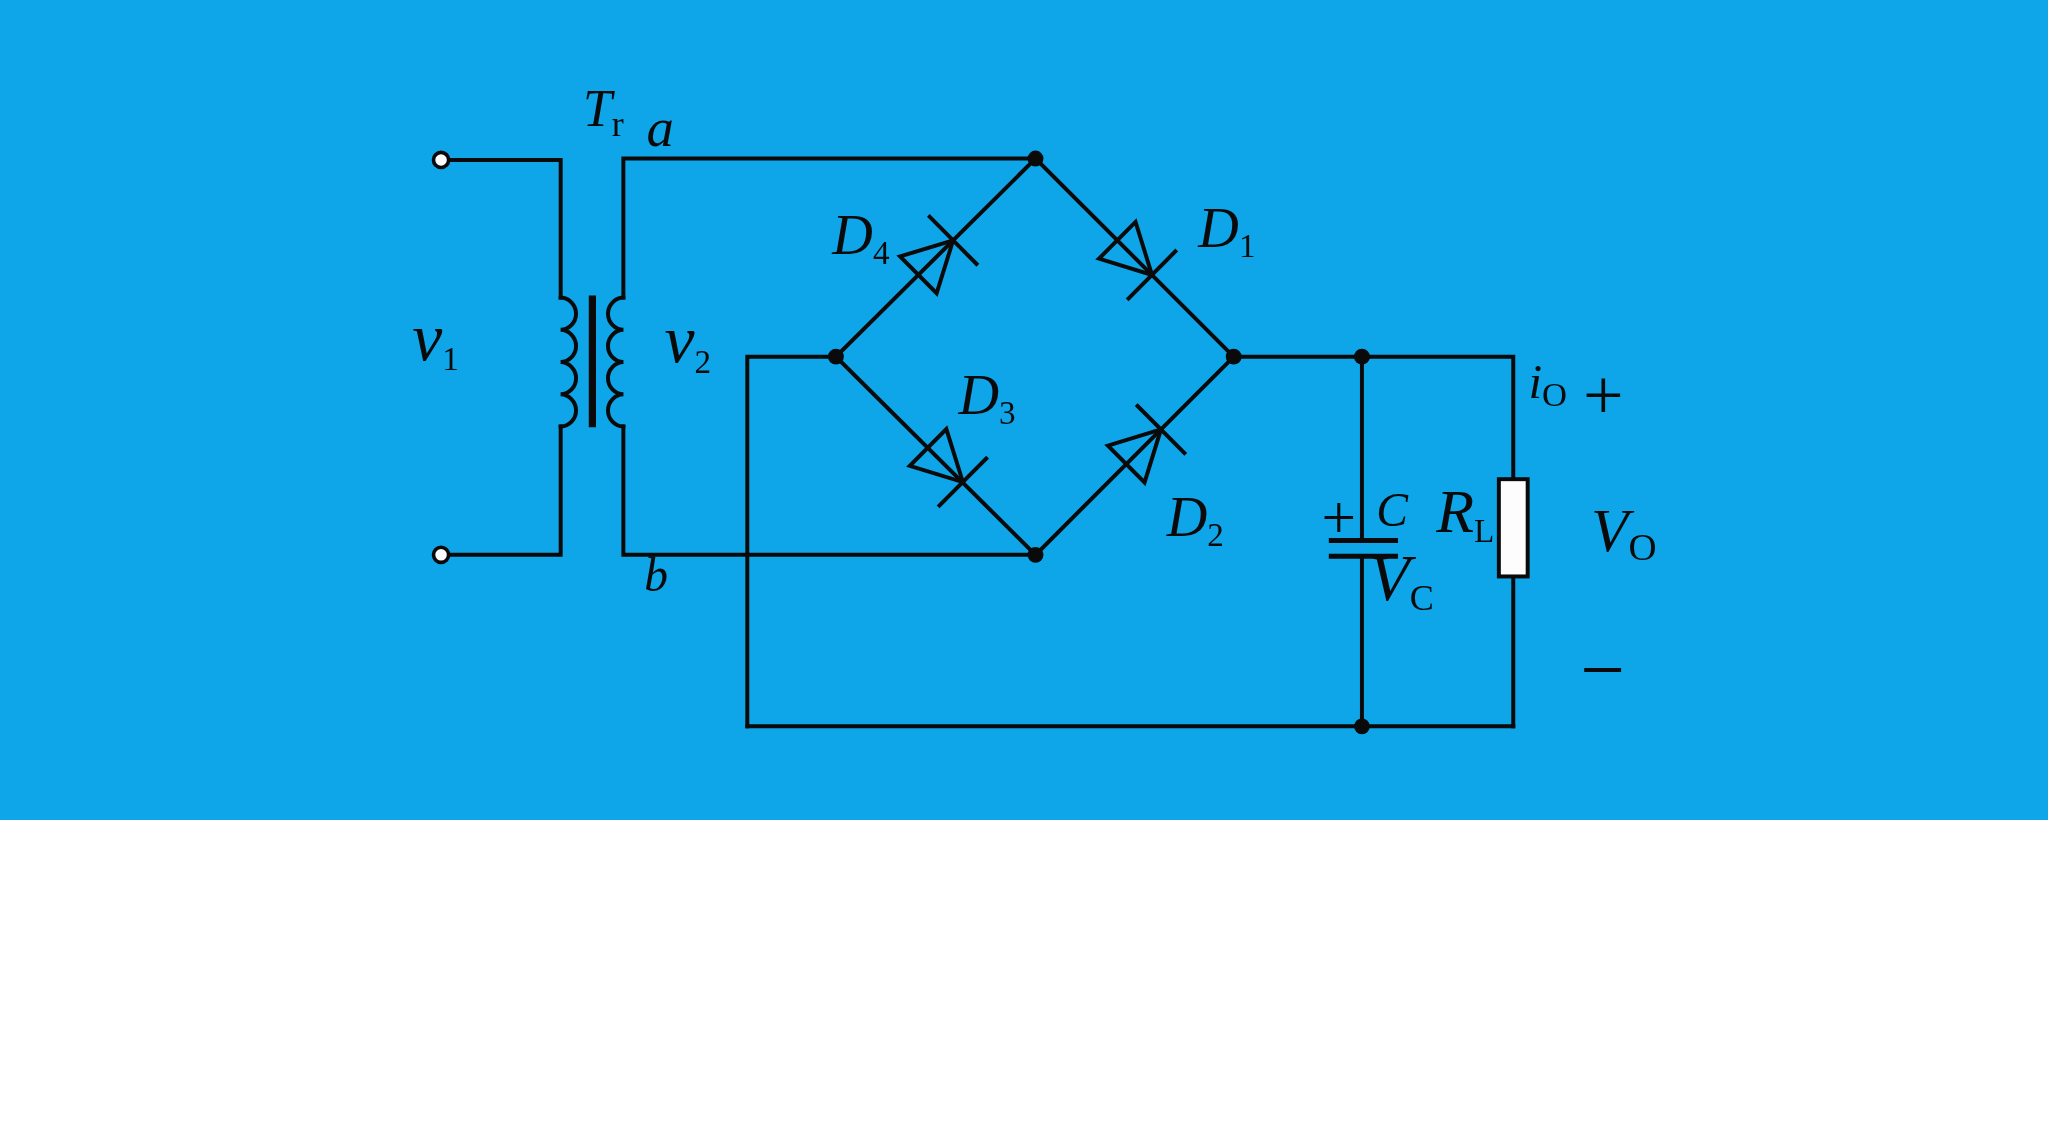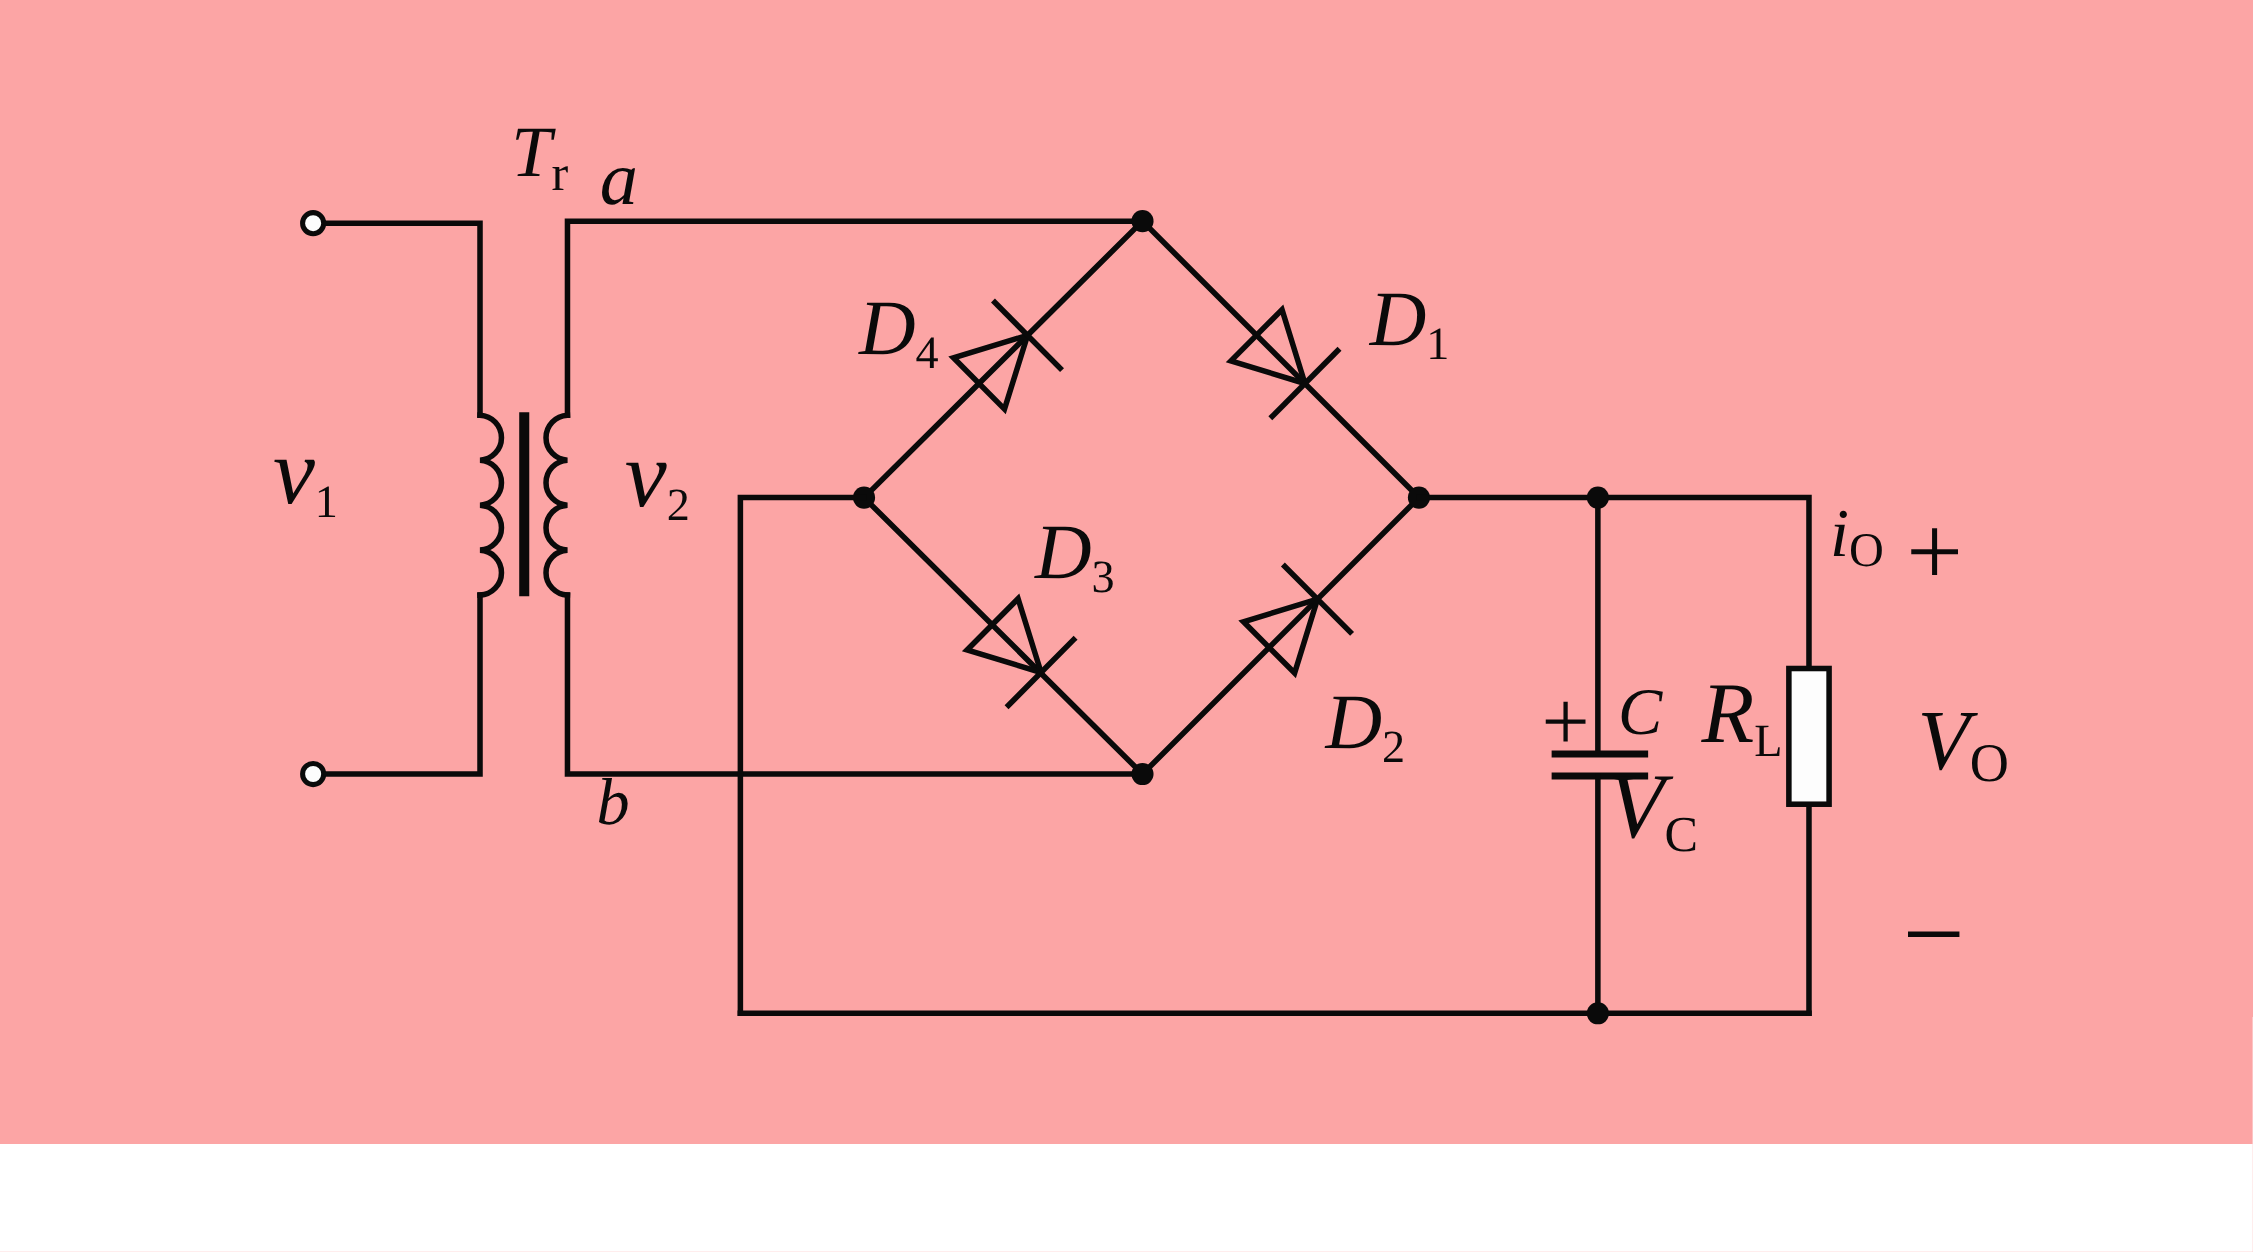"Tr" .canvas { background: #fca5a5 -> #0ea5e9; height: 1040px -> 820px }
